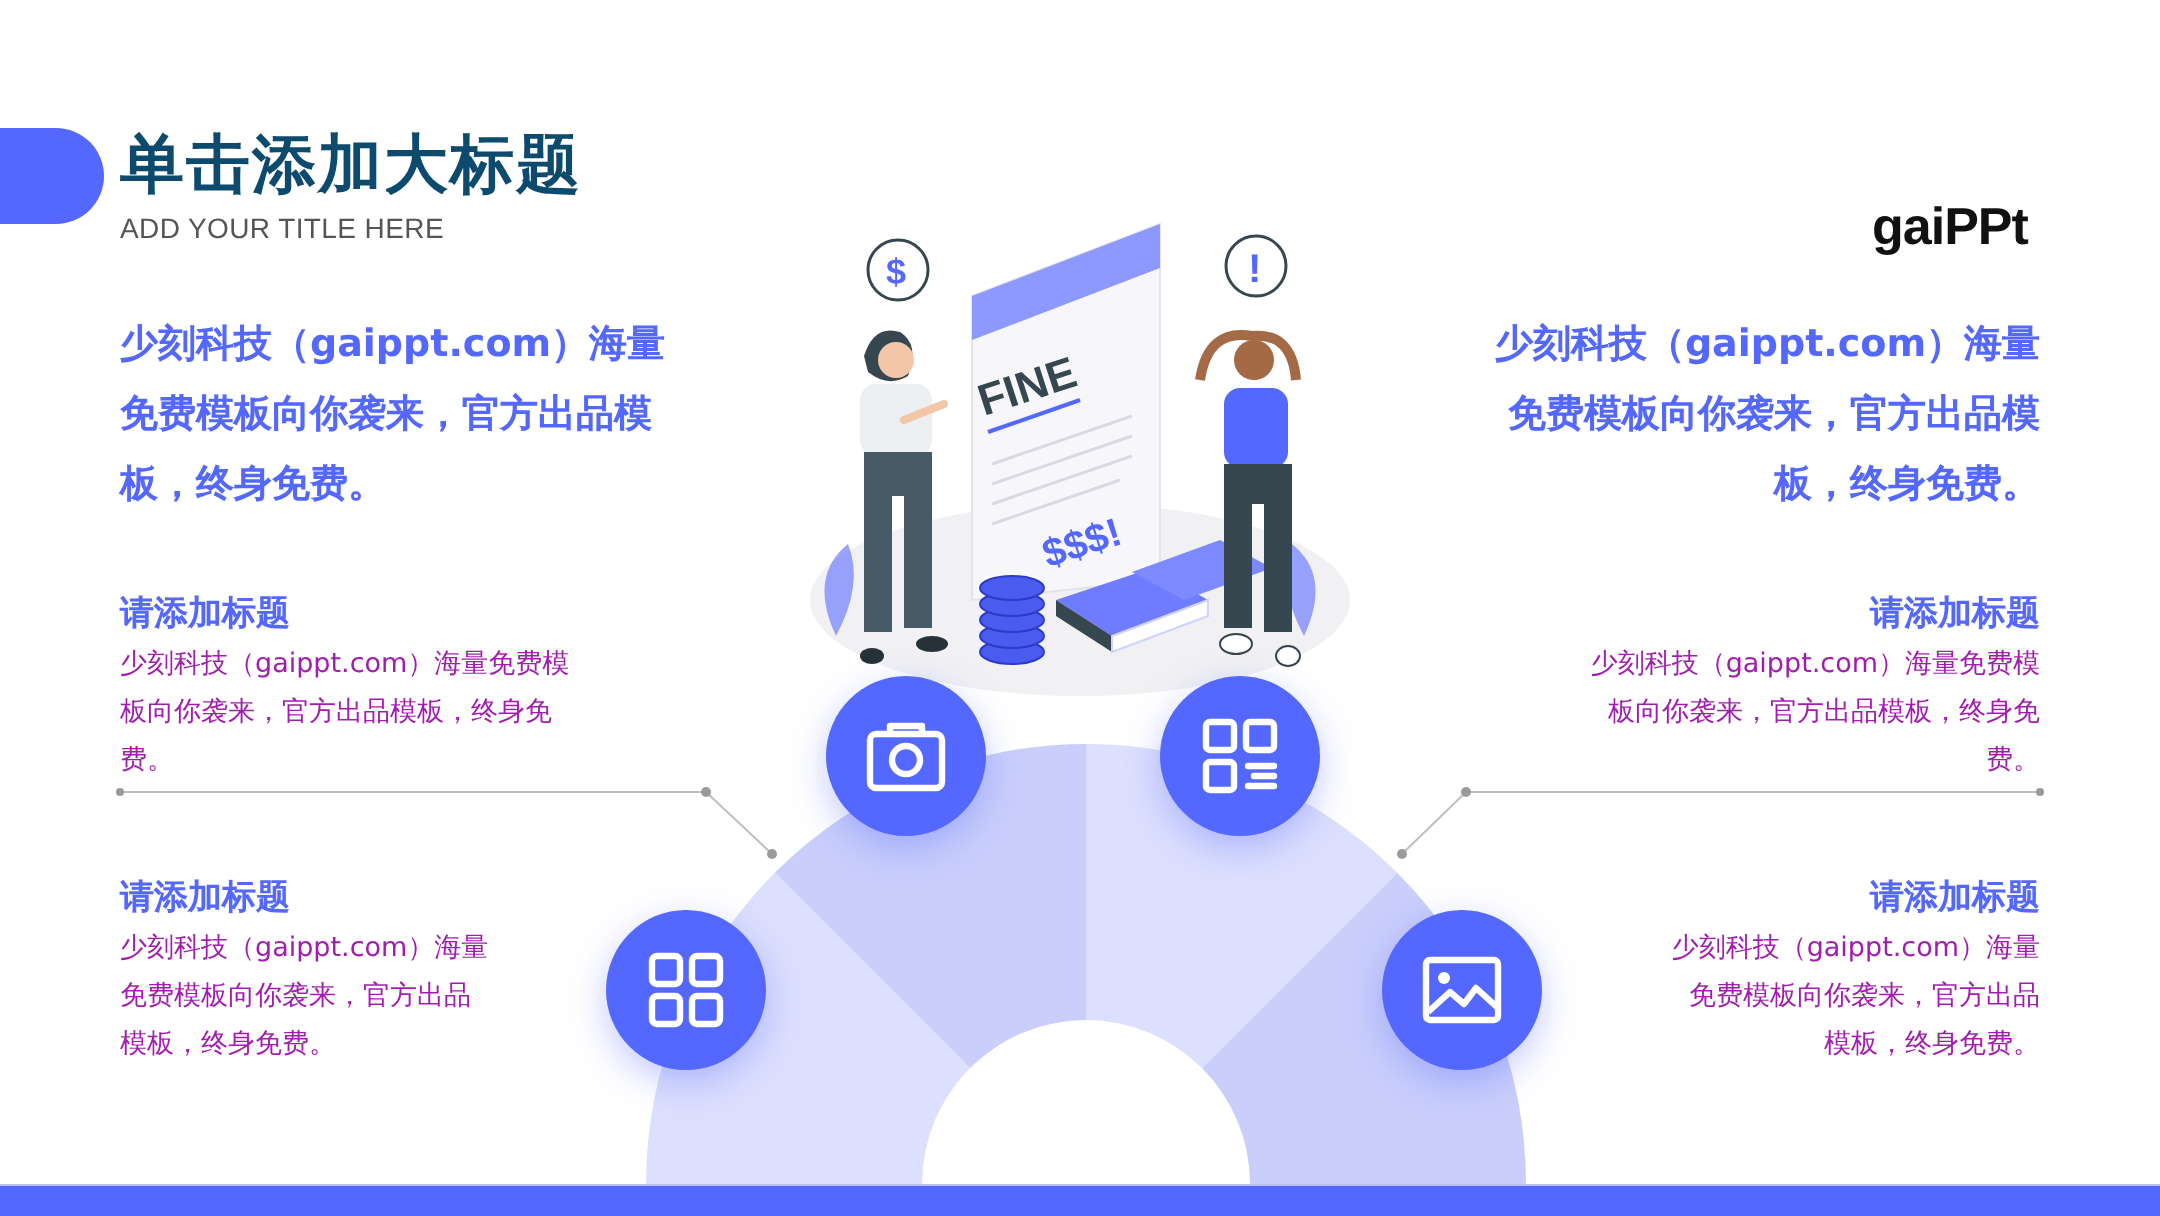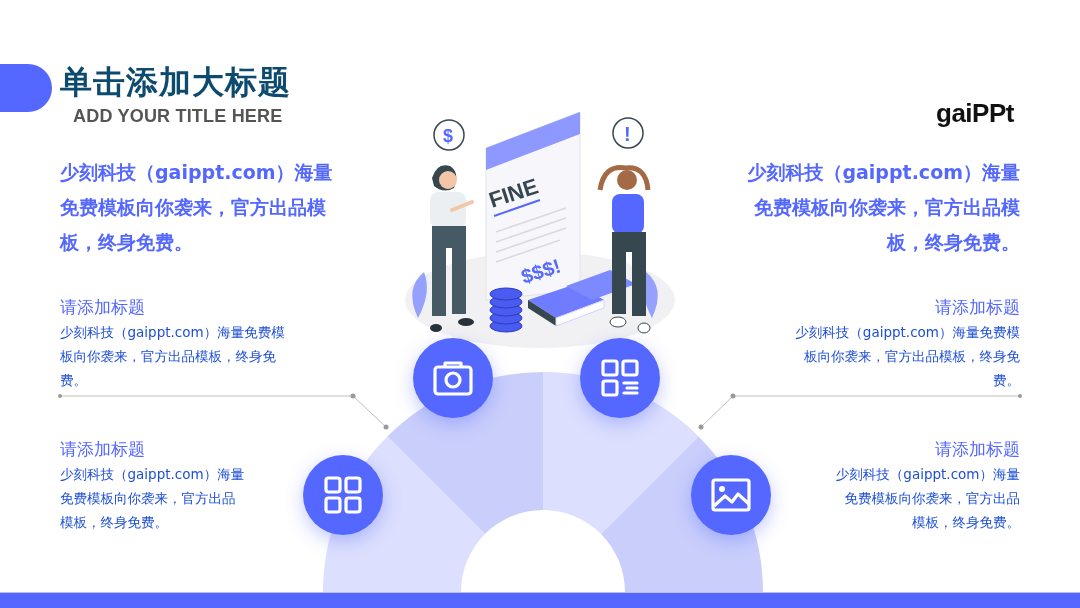"ADD YOUR TITLE HERE" .subtitle { font-size: 18px -> 14px; font-weight: bold -> none; left: 73px -> 60px }
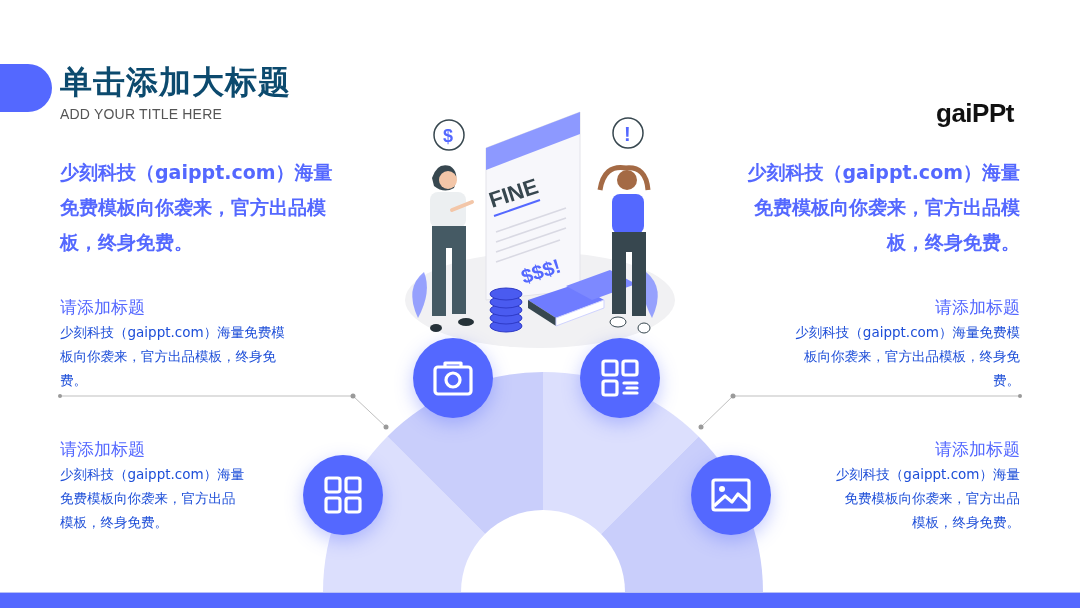"请添加标题" .block .h { font-weight: normal -> bold }
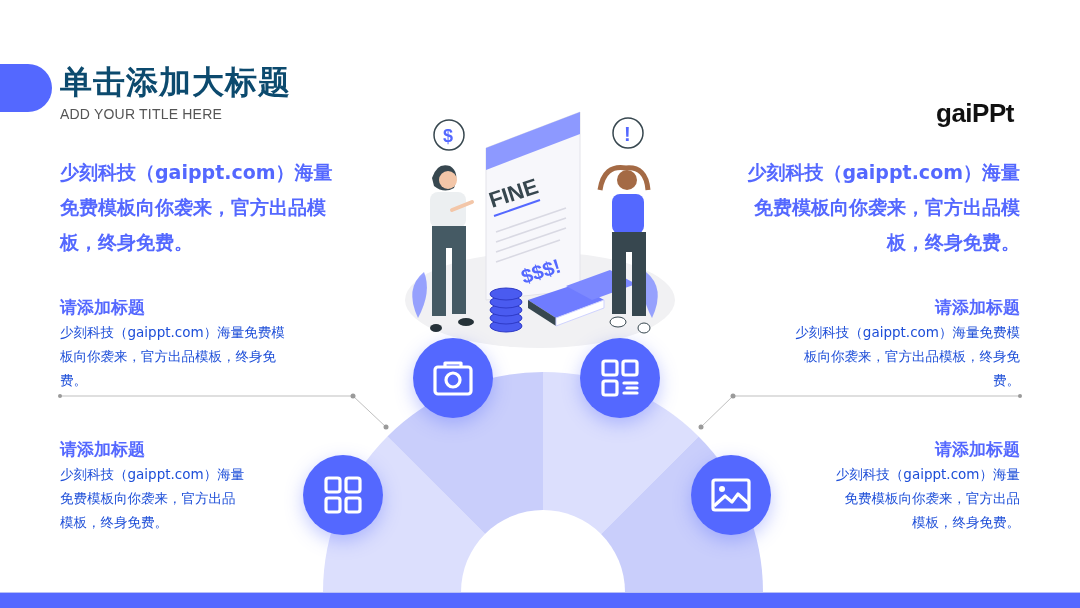"少刻科技（gaippt.com）海量免费模" .block .p { color: #1d4ed8 -> #a21caf }
